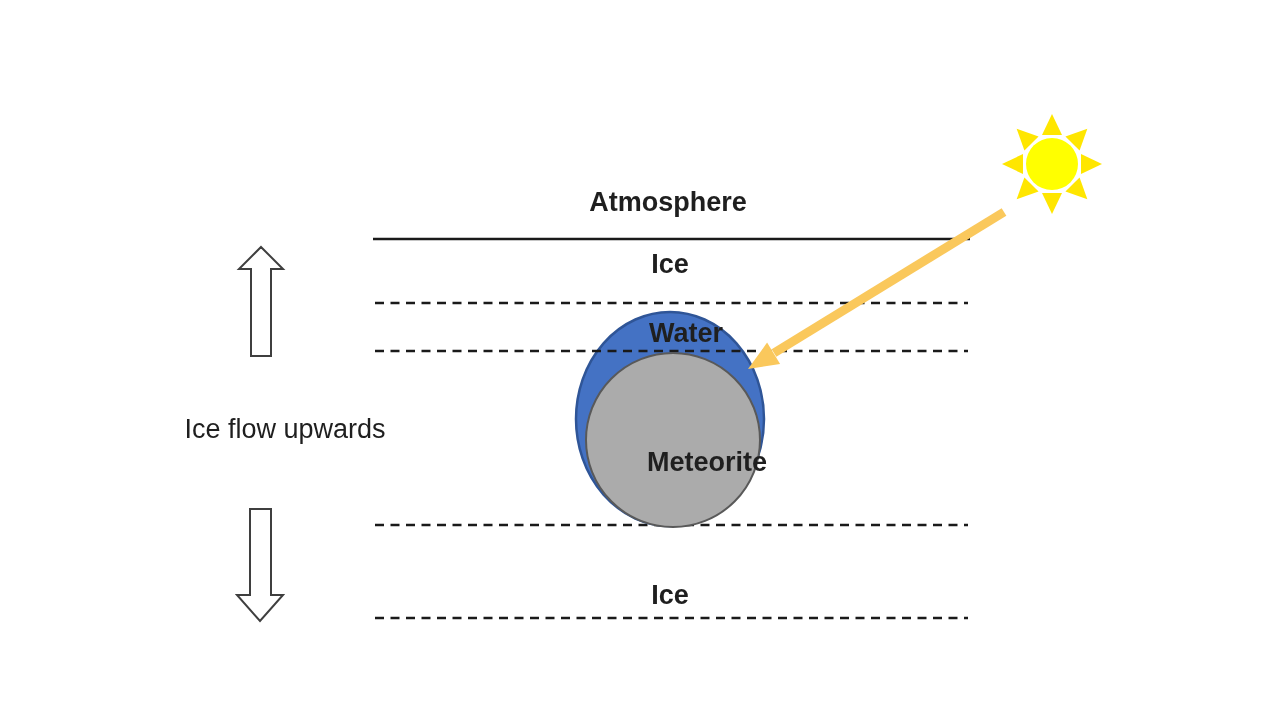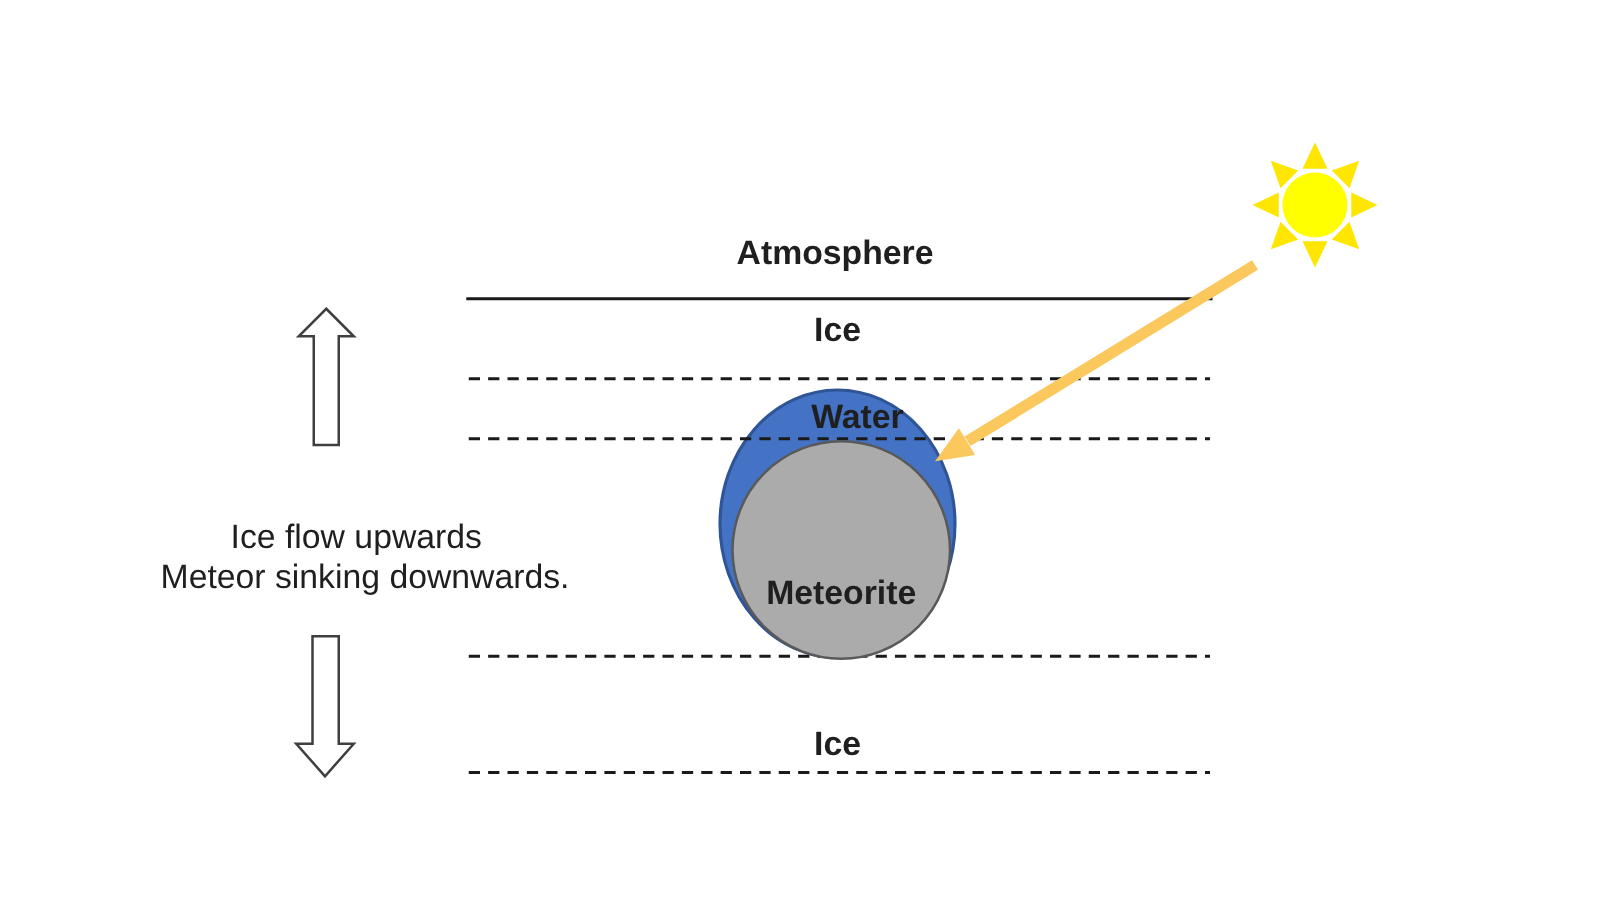"Meteor sinking downwards." div.label { html: <div>Meteor sinking downwards.</div> -> none }
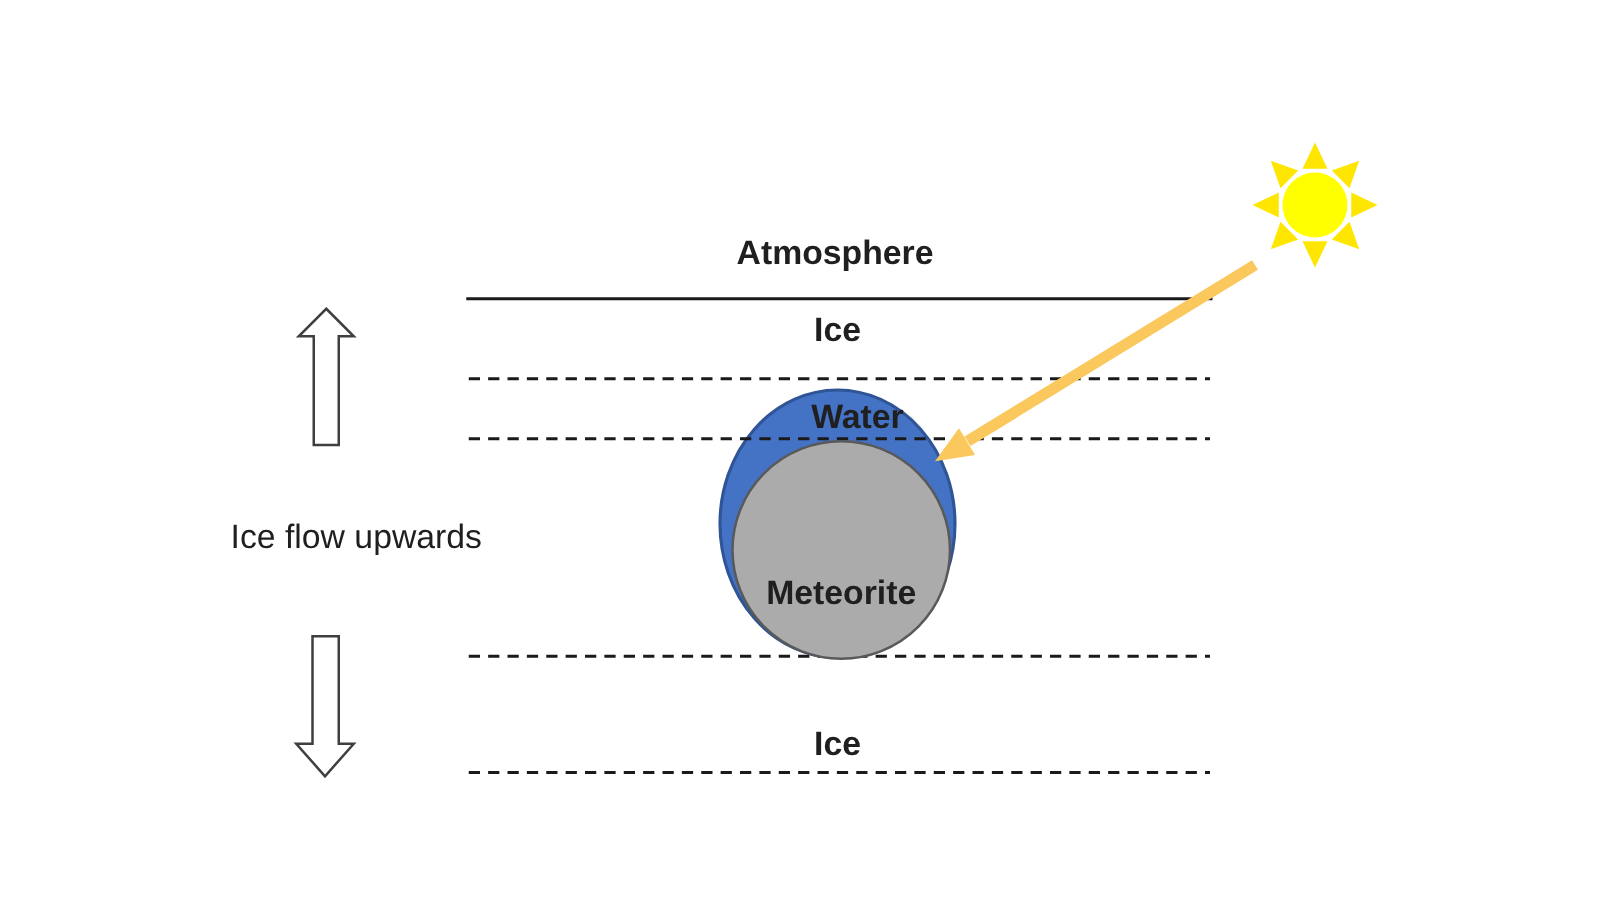"Meteorite" .lbl-meteorite { left: 673px -> 707px; margin-top: 12px -> none }
